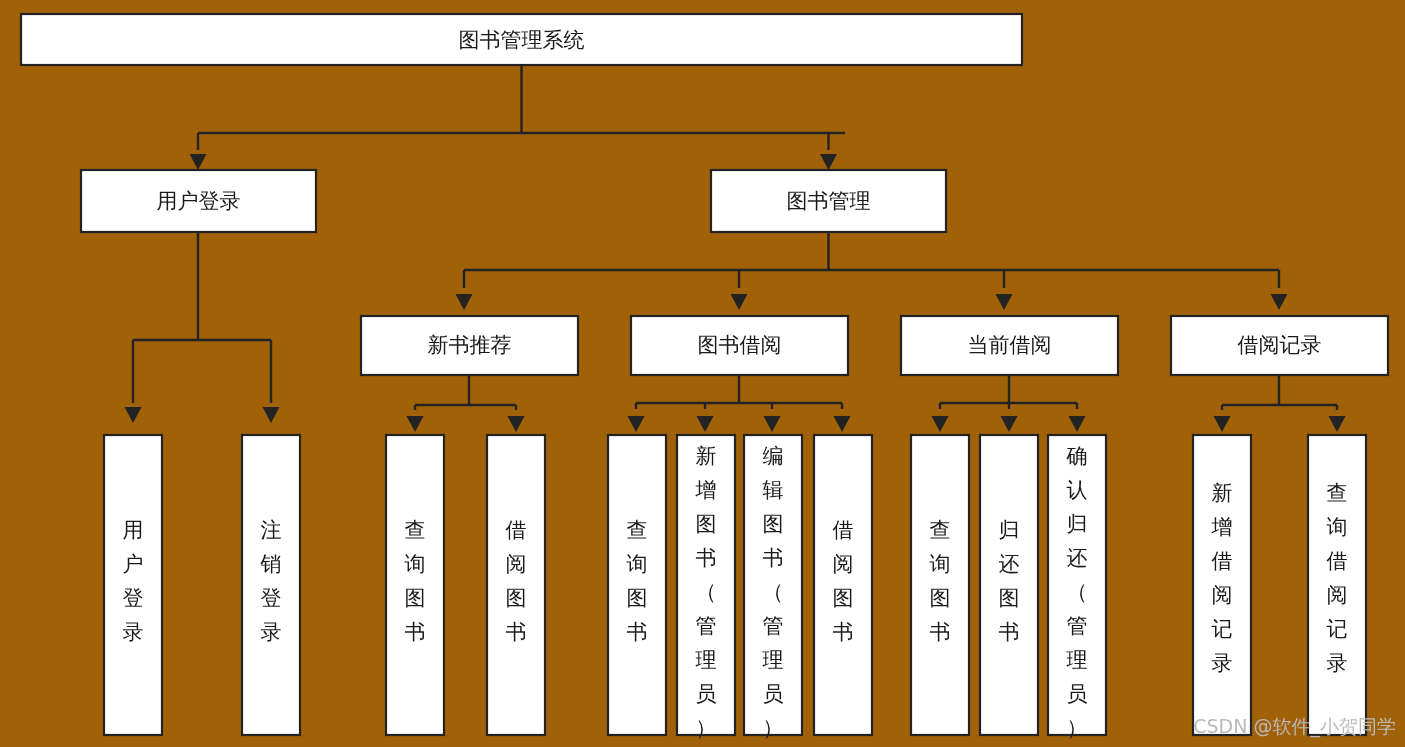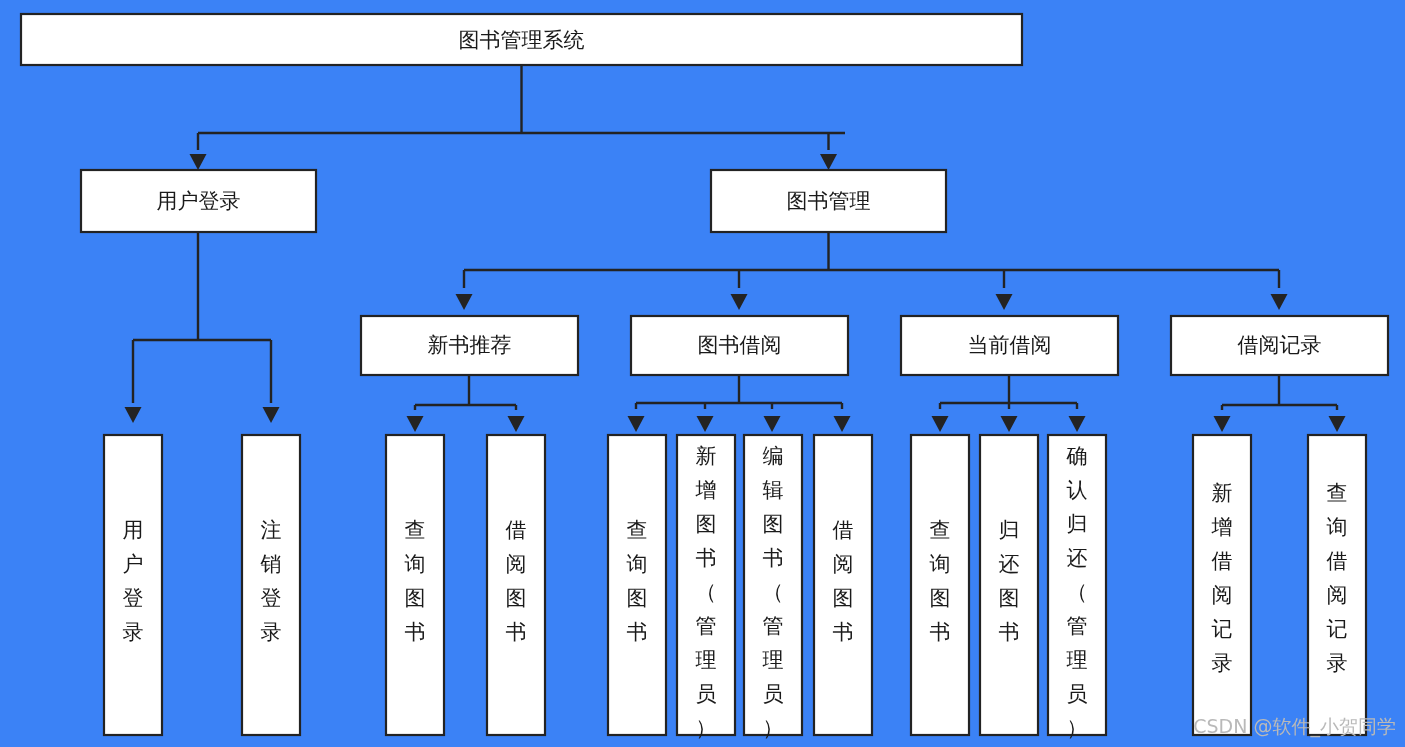"图书管理系统" #diagram-root { background: #3b82f6 -> #a16207 }
